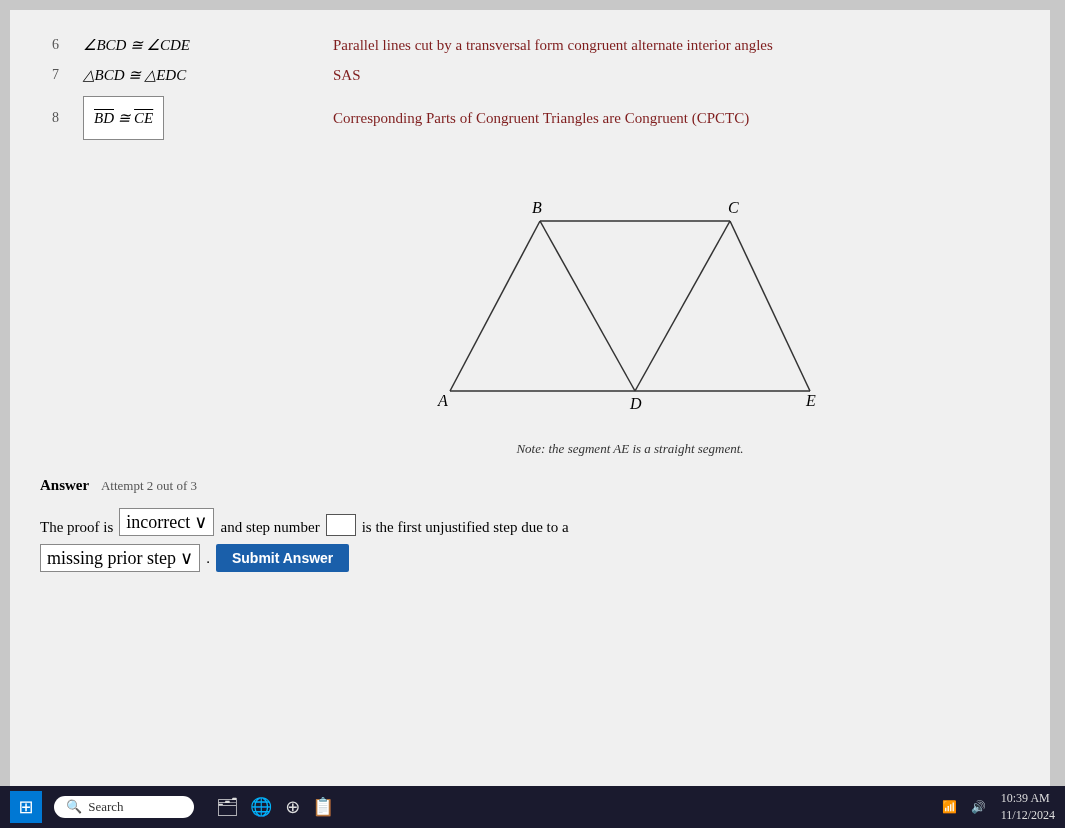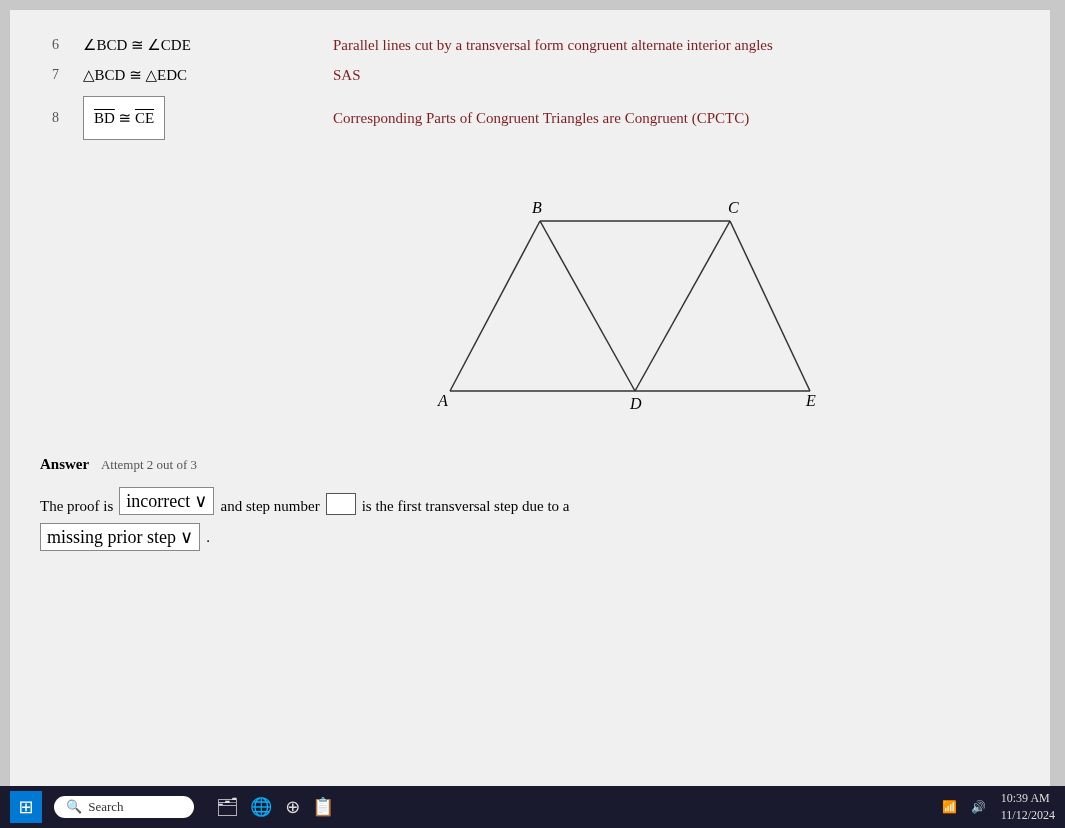"∠BCD ≅ ∠CDE" .proof-table .statement { font-style: none -> italic }
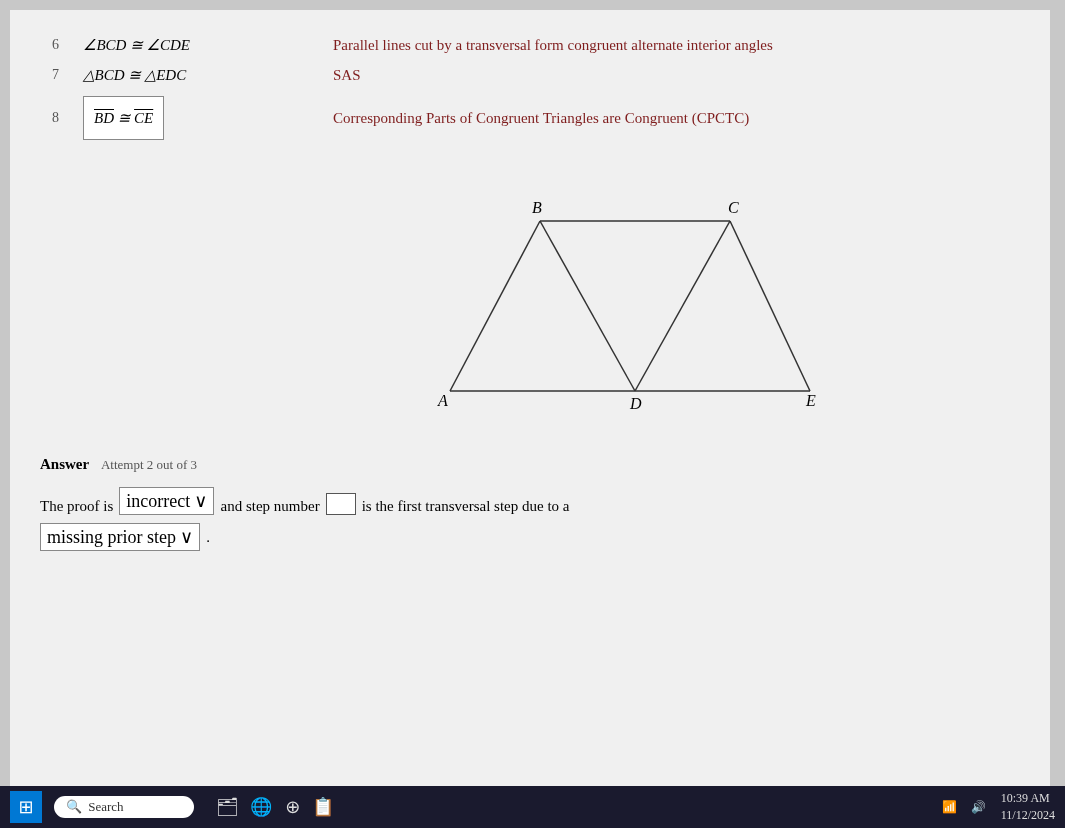"Note: the segment AE is" div.note-text { html: none -> <div>Note: the segment AE is a straight segment.</div> }
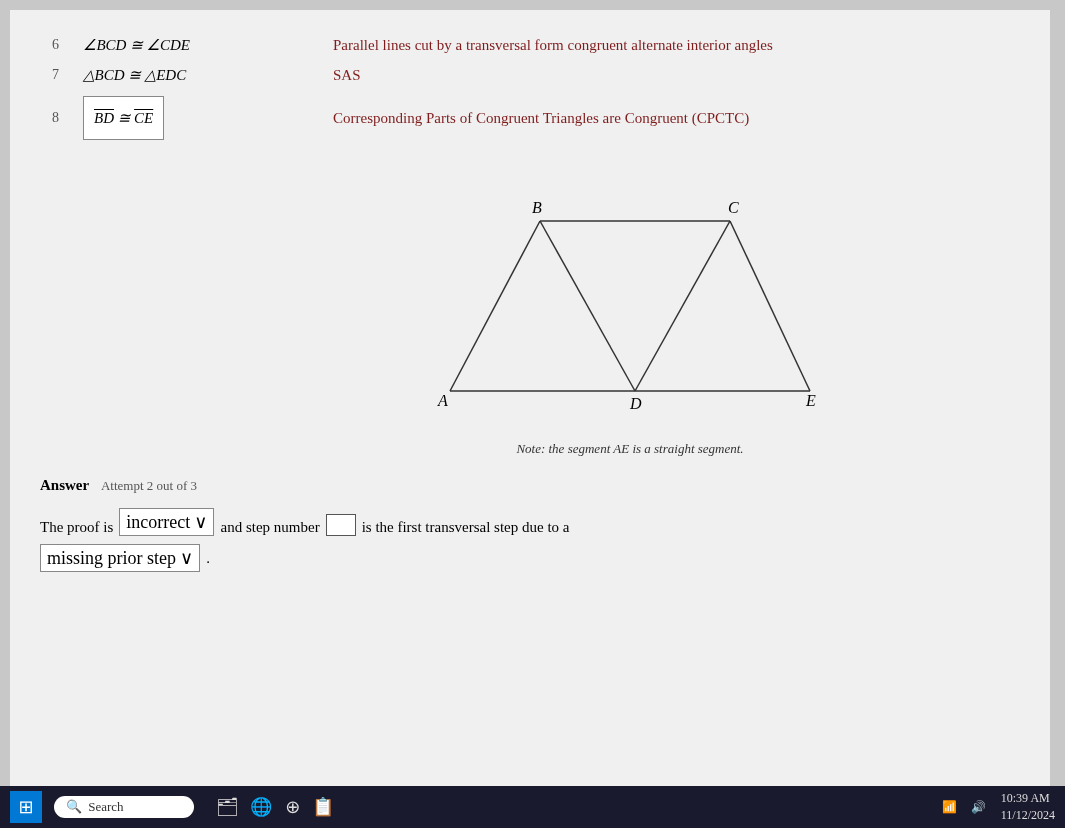"is the first transversal step" span { text: transversal -> unjustified }
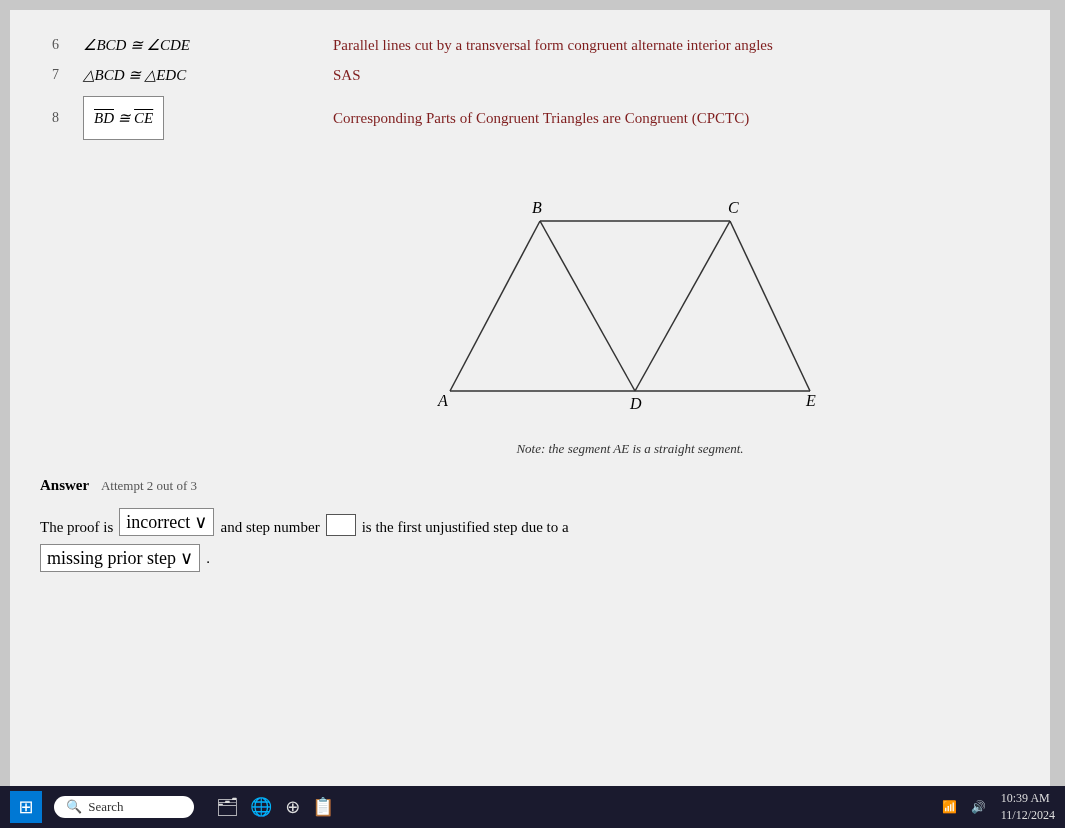"Submit Answer" button.submit-btn { html: none -> <button>Submit Answer</button> }
